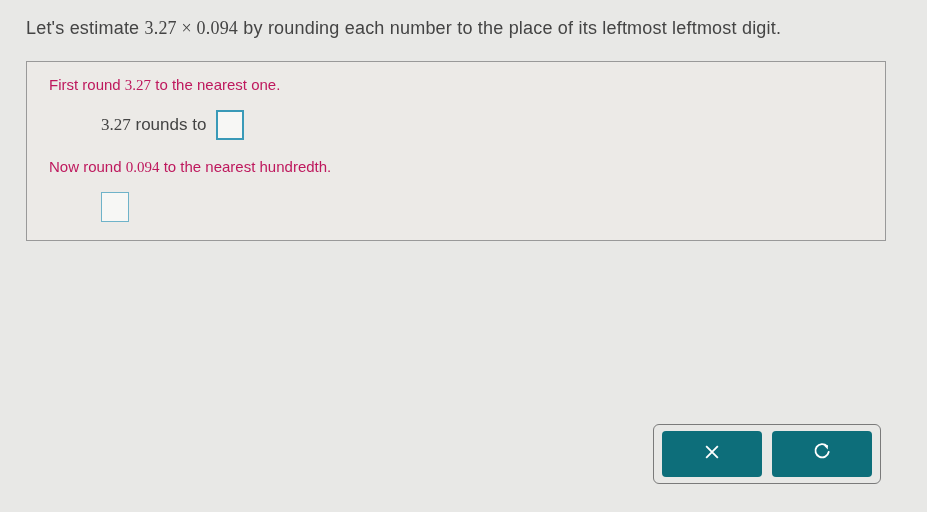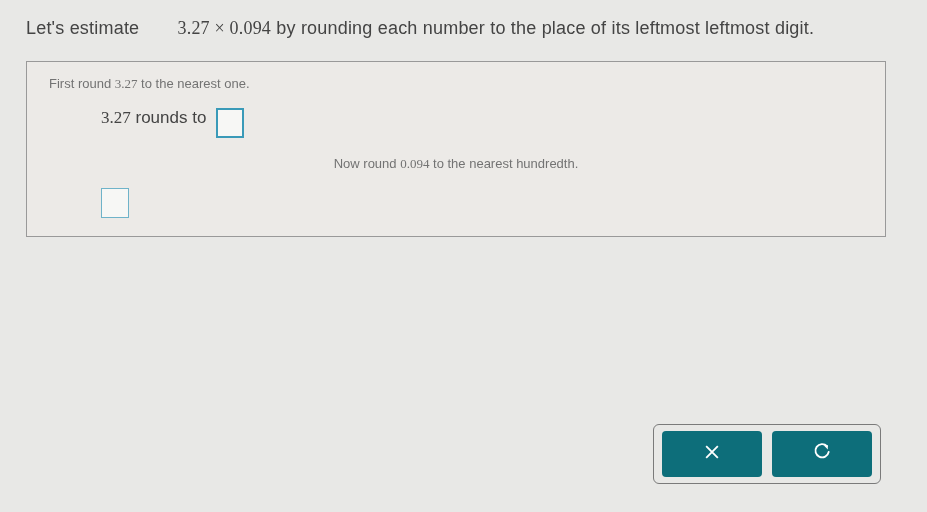"3.27 × 0.094" .prompt .expr { margin-left: 33px -> none }
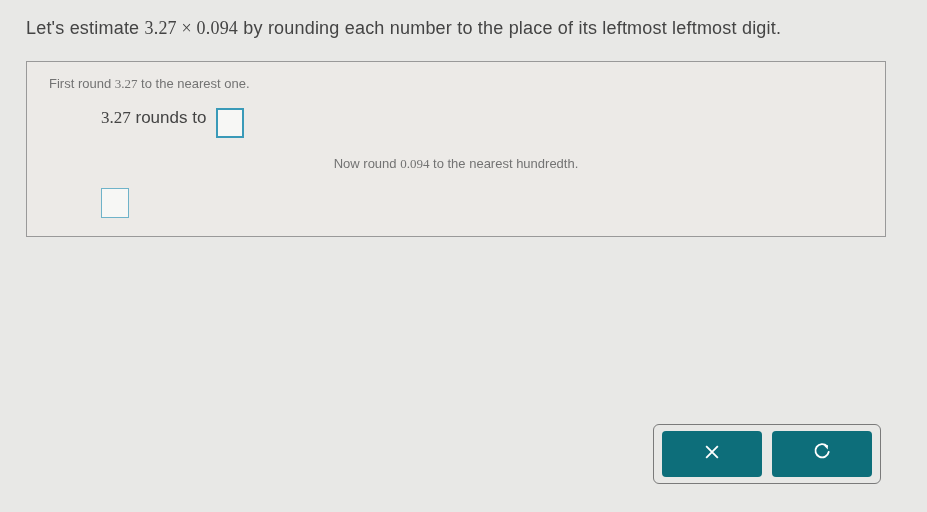"First round 3.27 to the" .line { color: #737373 -> #be185d; font-size: 13px -> 15px }
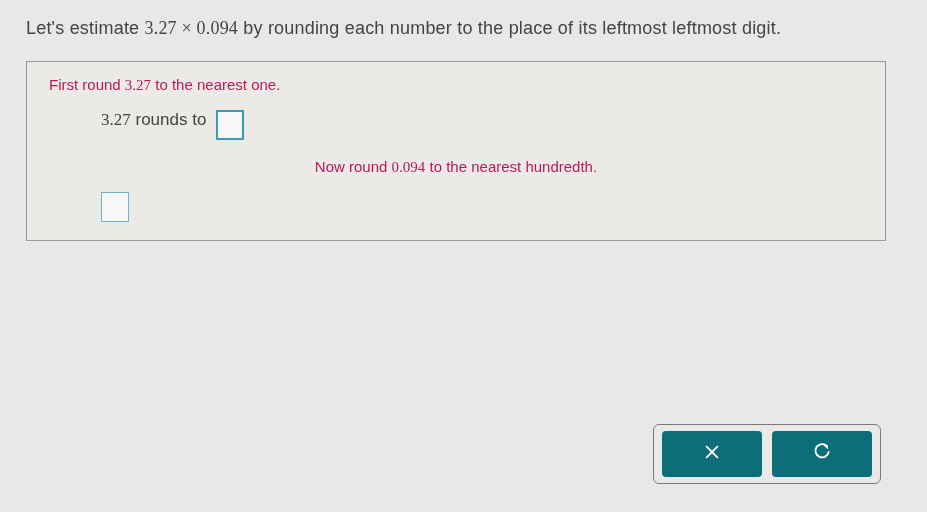"3.27 rounds to" .subline { align-items: flex-start -> center }
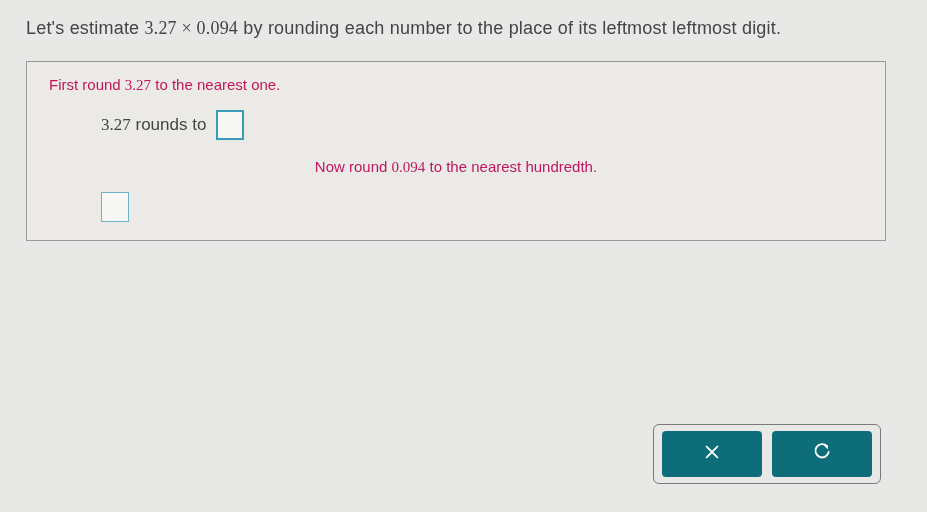"Now round 0.094 to the" div.line { text-align: center -> none }
